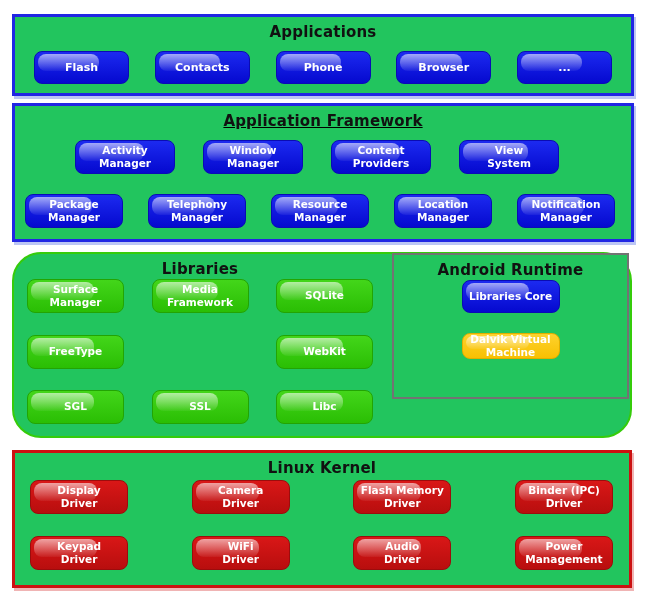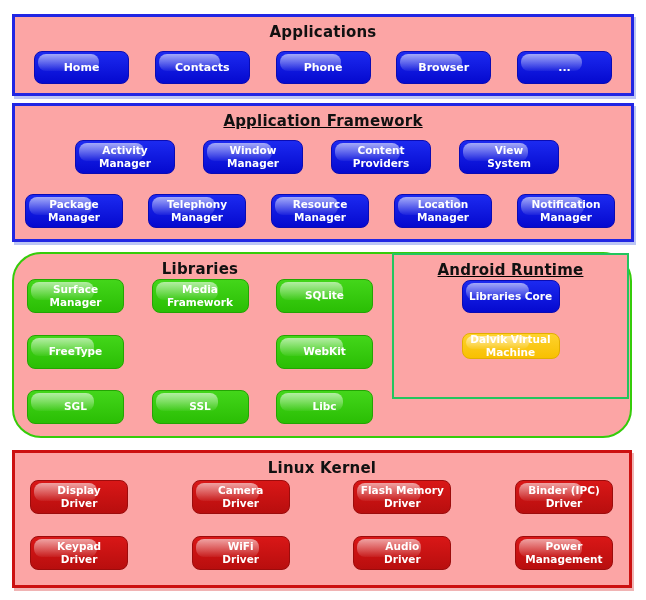"Applications" .section { background: #fca5a5 -> #22c55e }
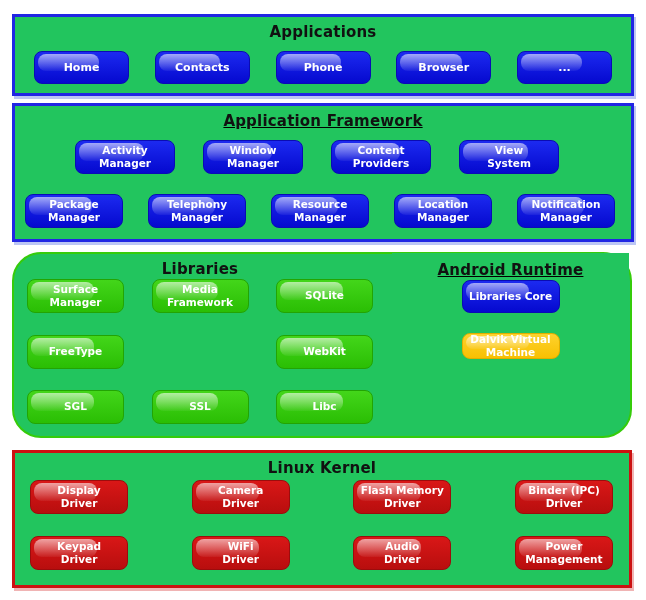"Home" div.btn { text: Home -> Flash }
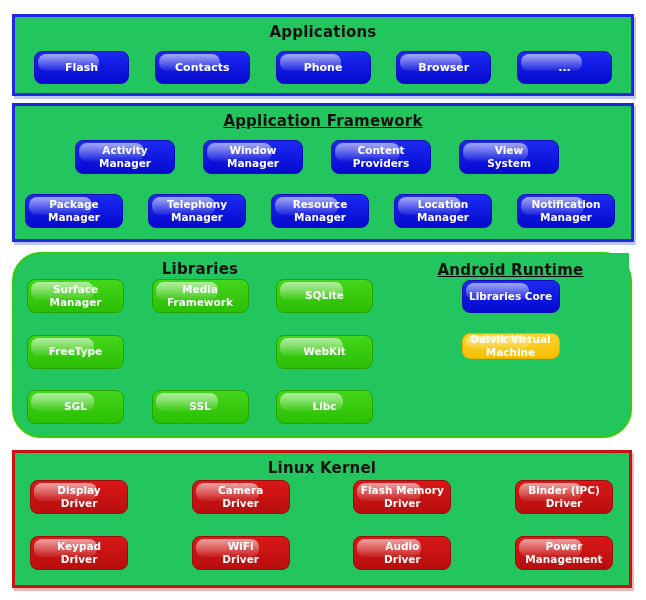"Android Runtime" .sec-yellow { border: 2px solid #22c55e -> 2px solid #737373; text-decoration: underline -> none }
